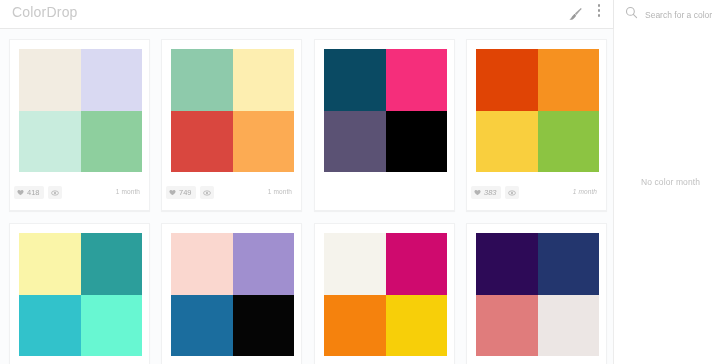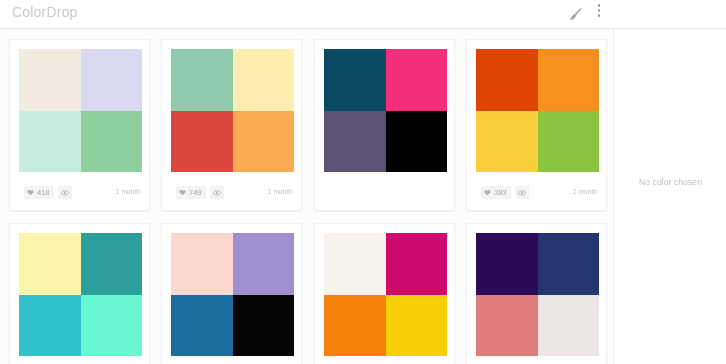"Search for a color" div { html: none -> <div> <svg> <circle></circle> <line></line> </svg> <input> </div> }
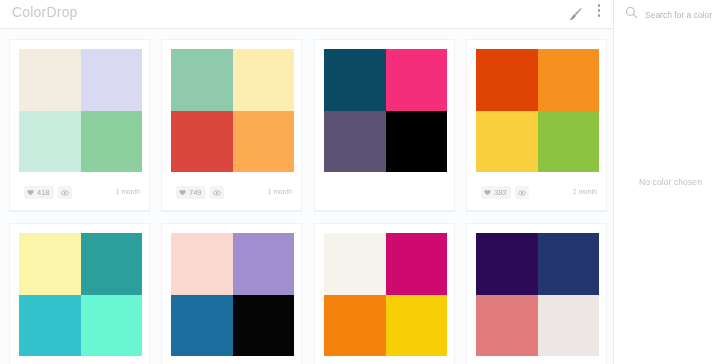"No color chosen" div { text: chosen -> month }
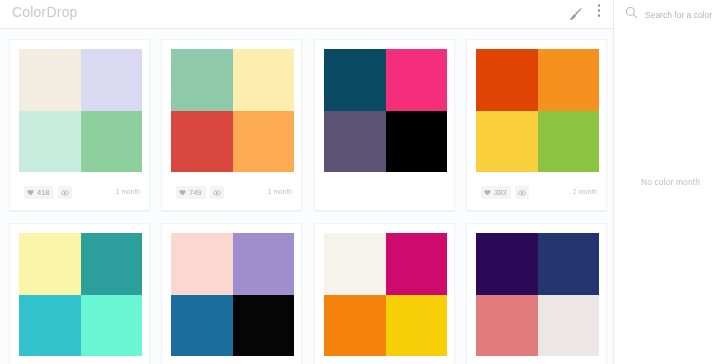"418" .meta-left { left: 14px -> 4px }
